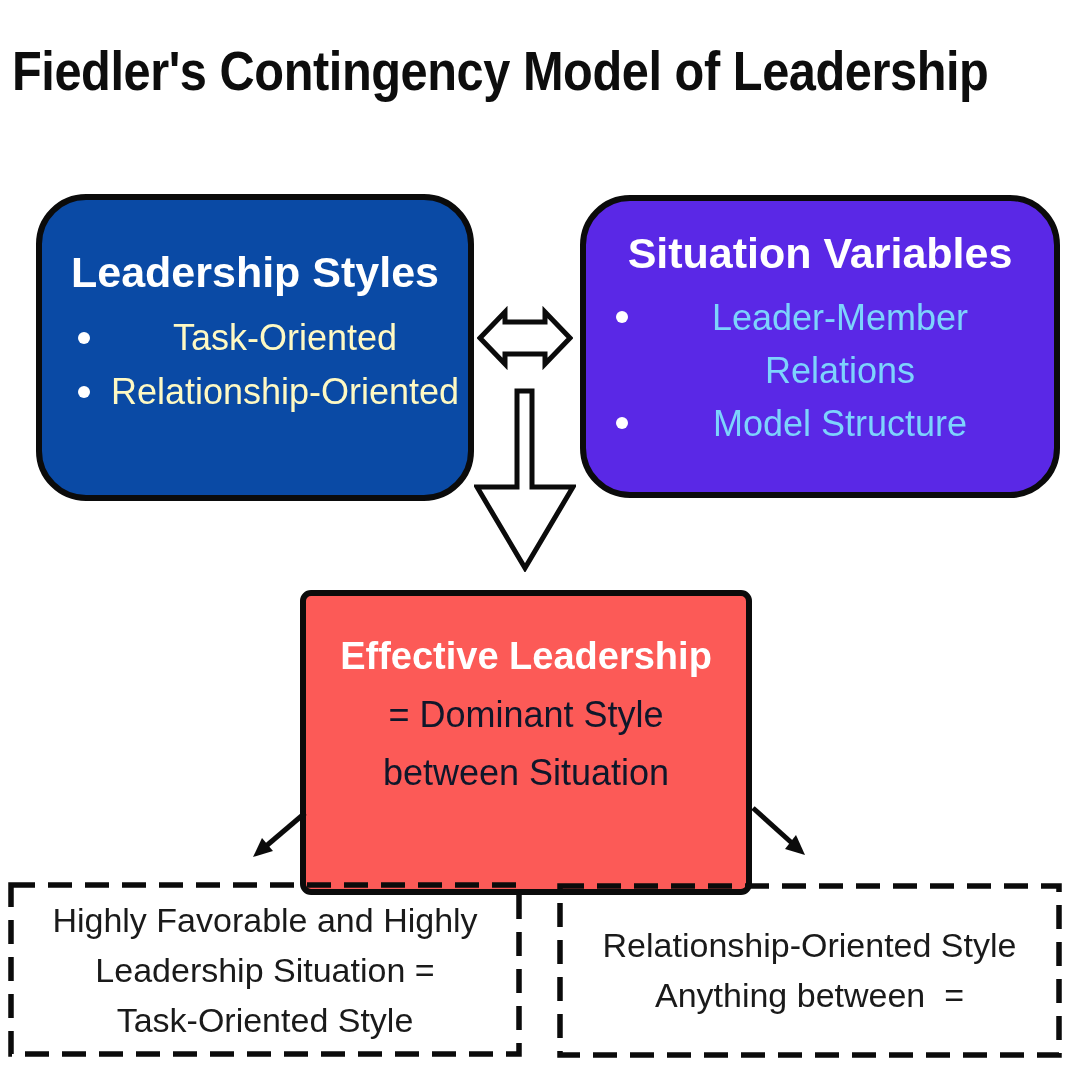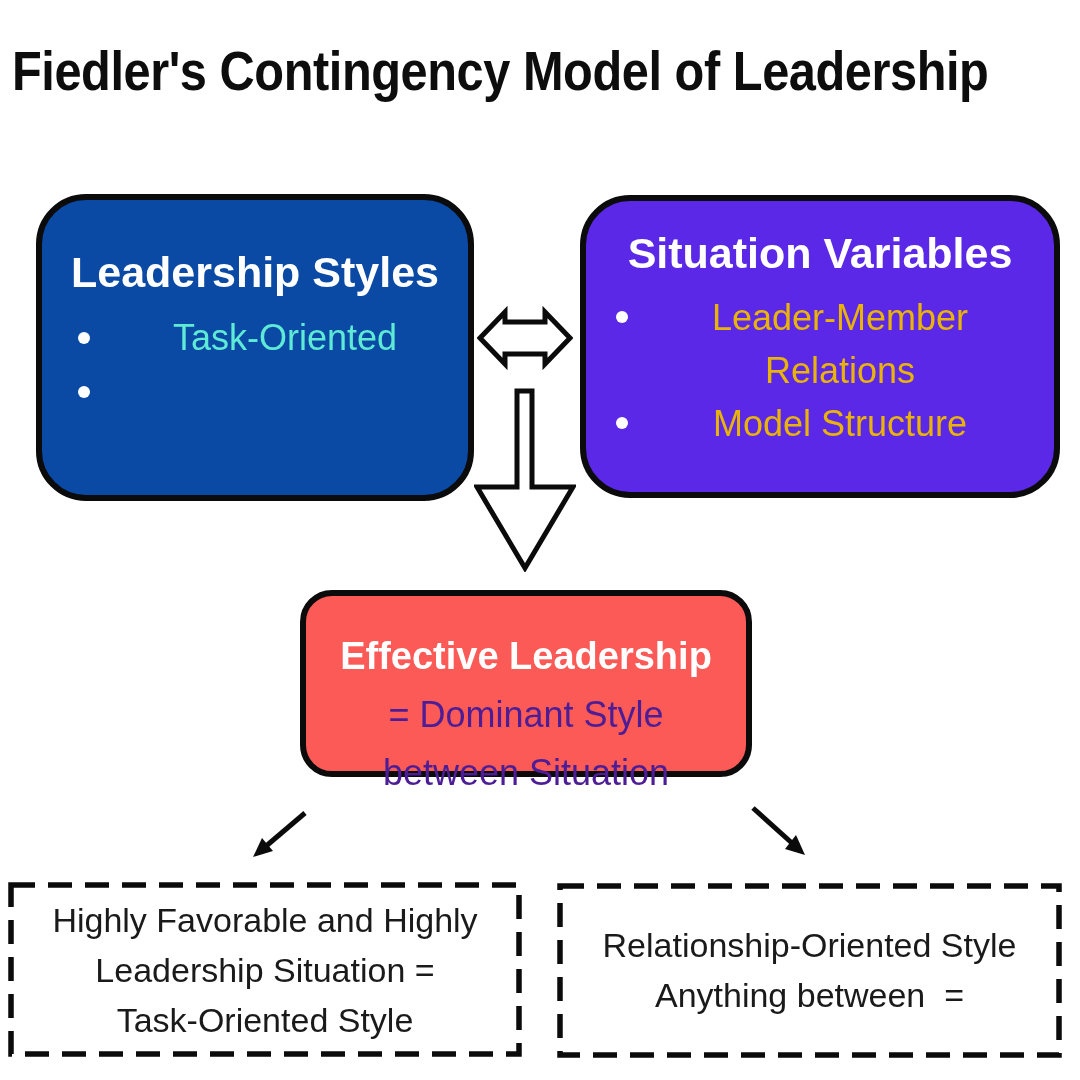"Task-Oriented" .bullet-item { color: #5eead4 -> #fef9c3 }
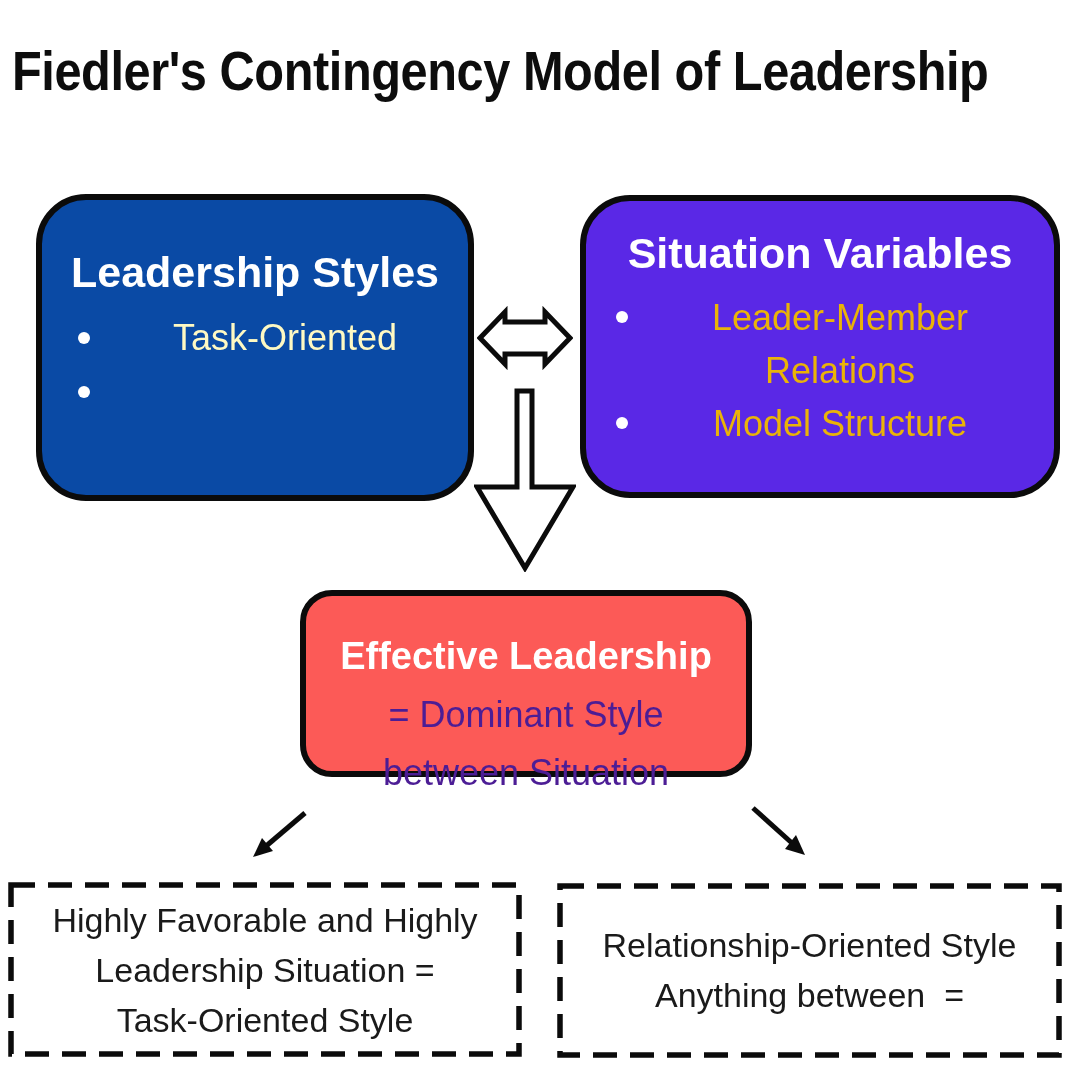"Leader-Member Relations" .box-purple .bullet-item { color: #eab308 -> #7dd3fc }
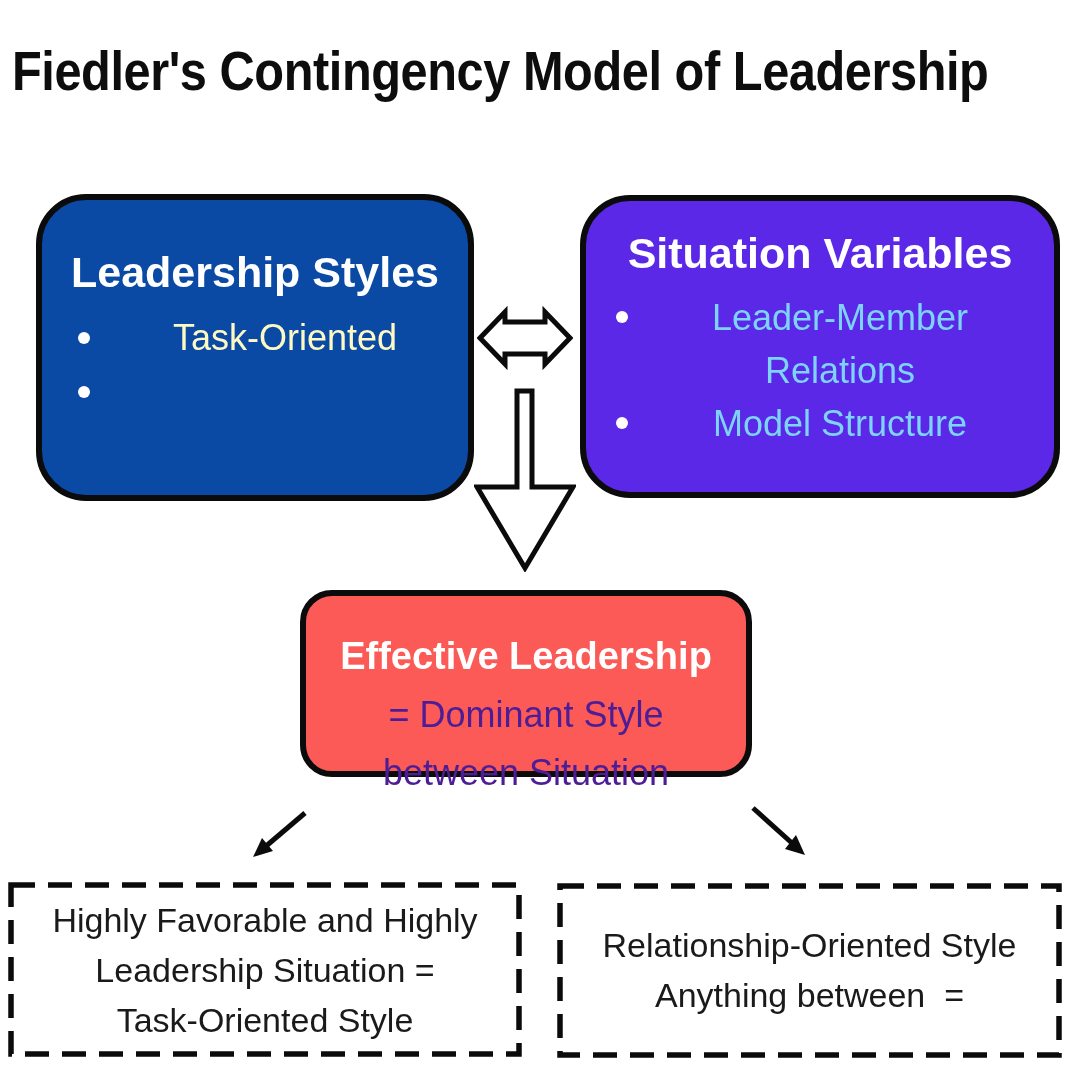"Relationship-Oriented" span { html: none -> <span>Relationship-Oriented</span> }
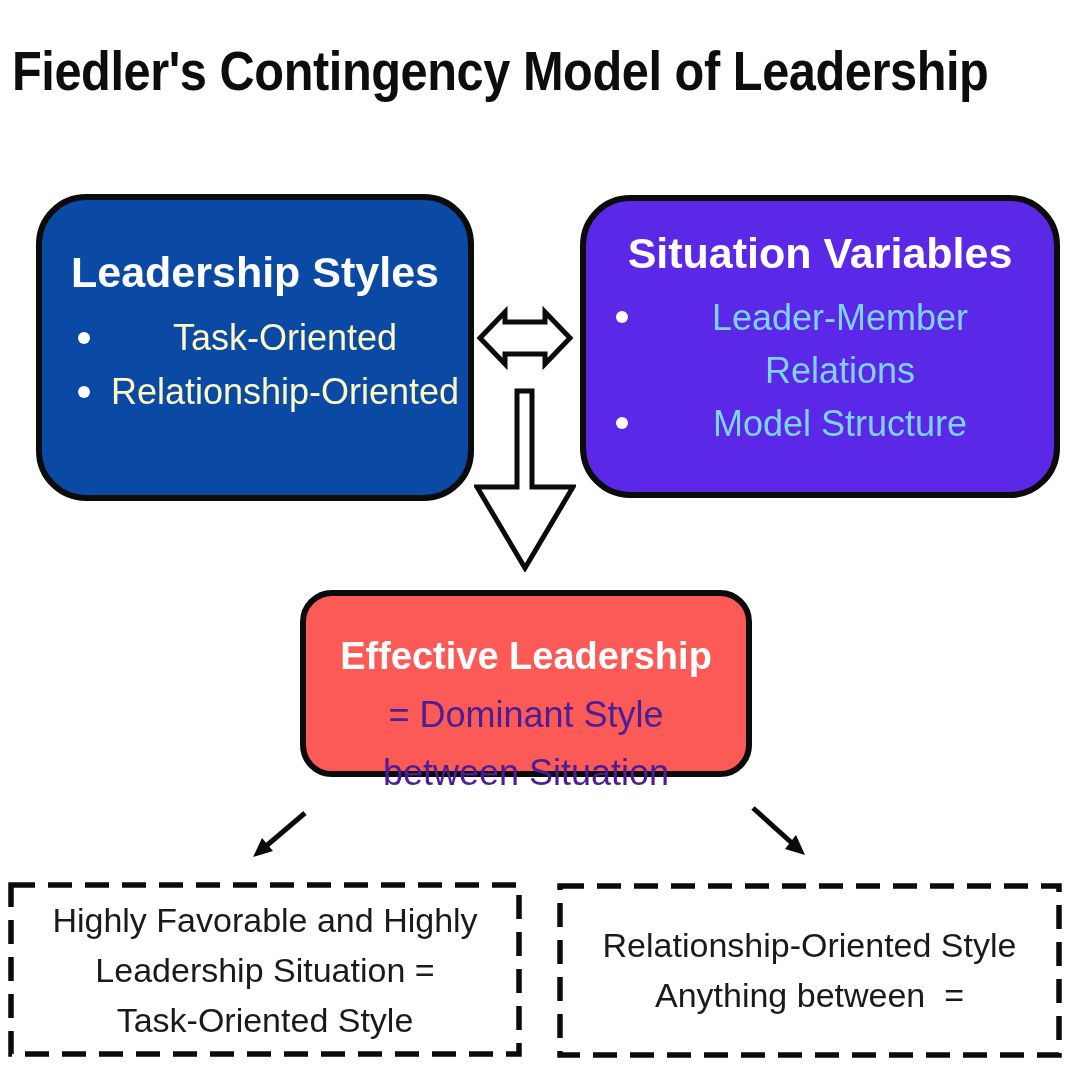"Effective Leadership" .box-red { border-radius: 32px -> 11px; height: 187px -> 305px }
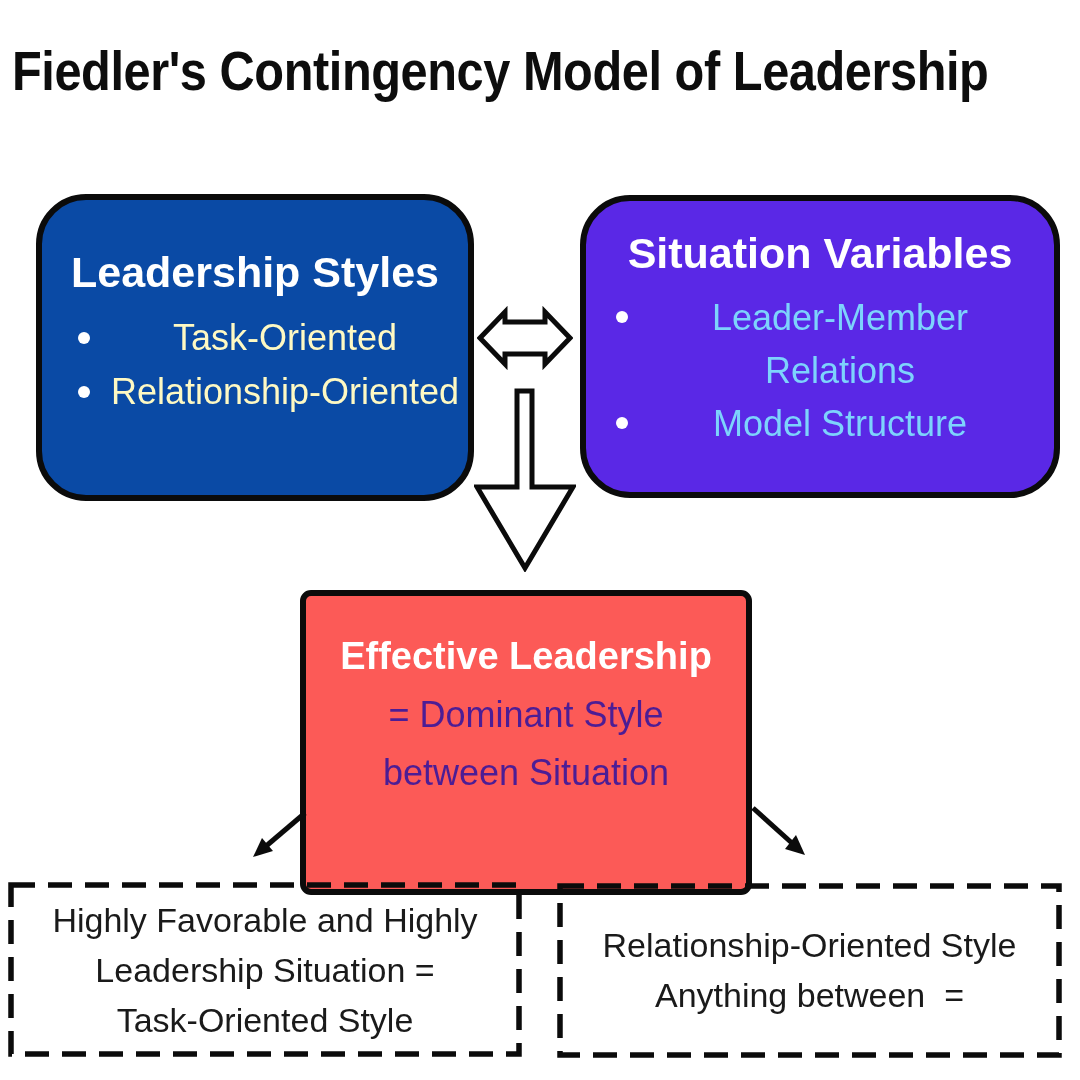"= Dominant Style" .eq-line { color: #4c1d95 -> #0f172a }
